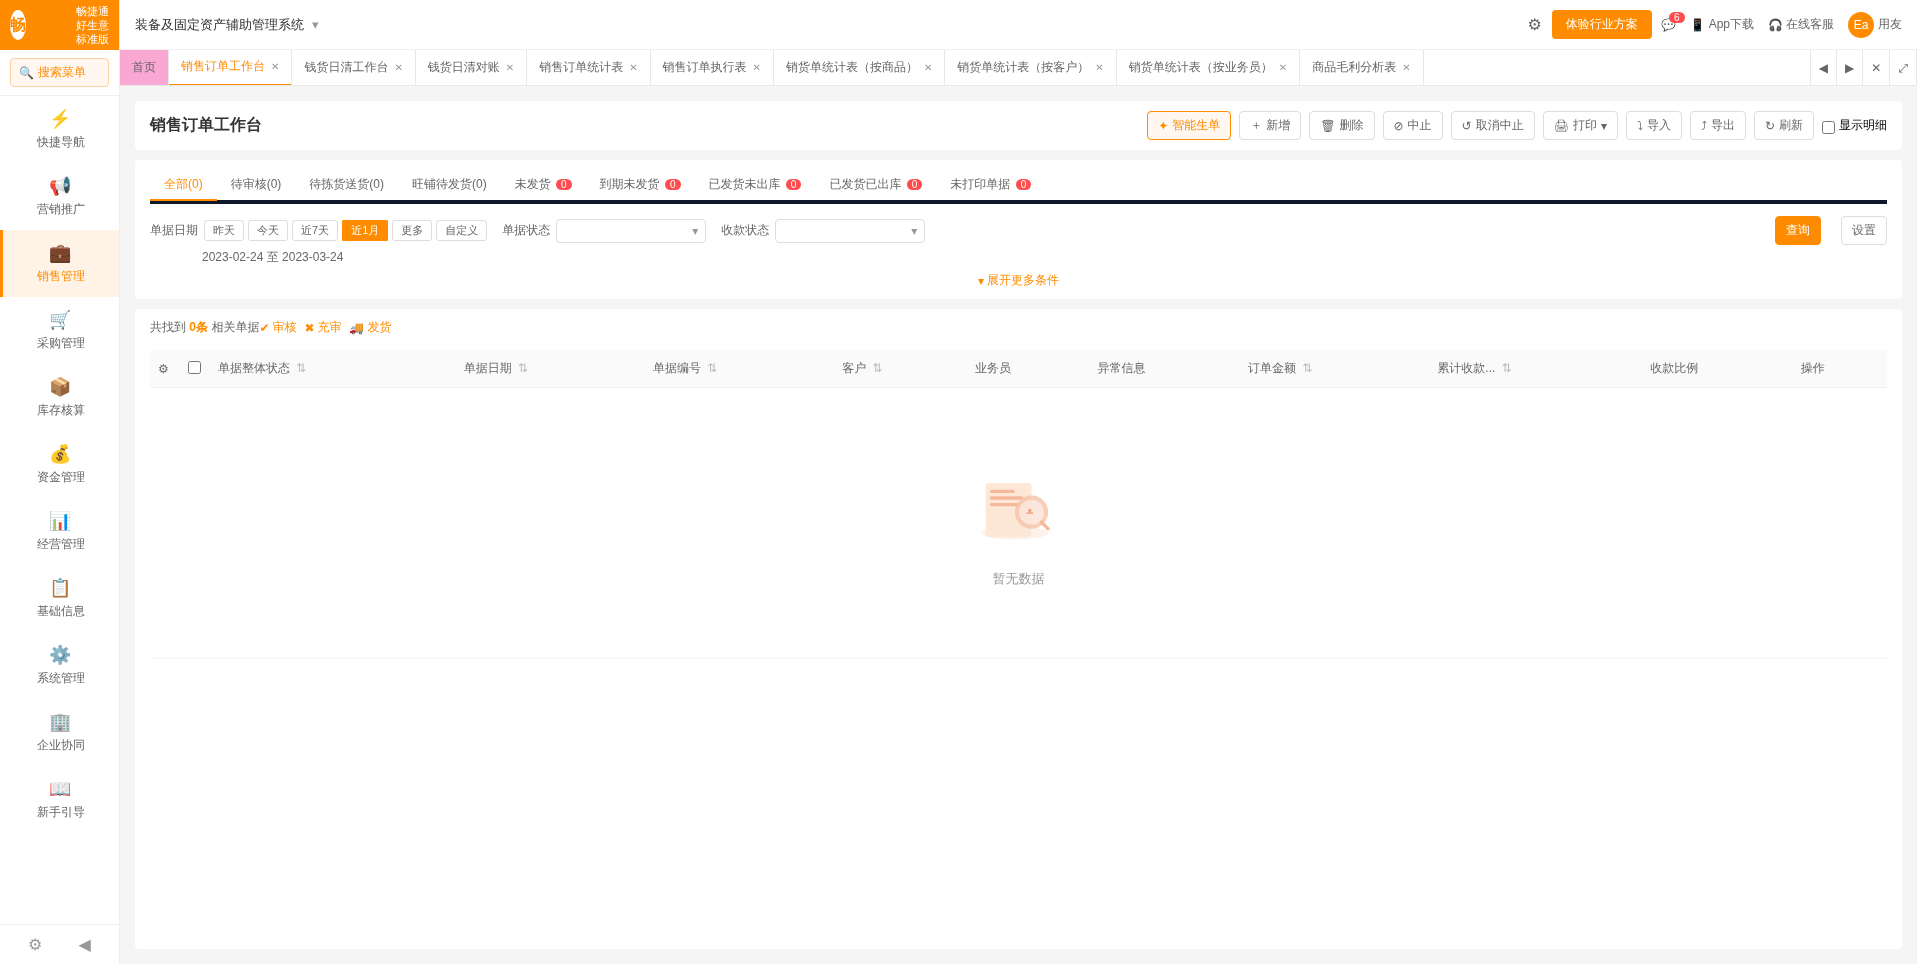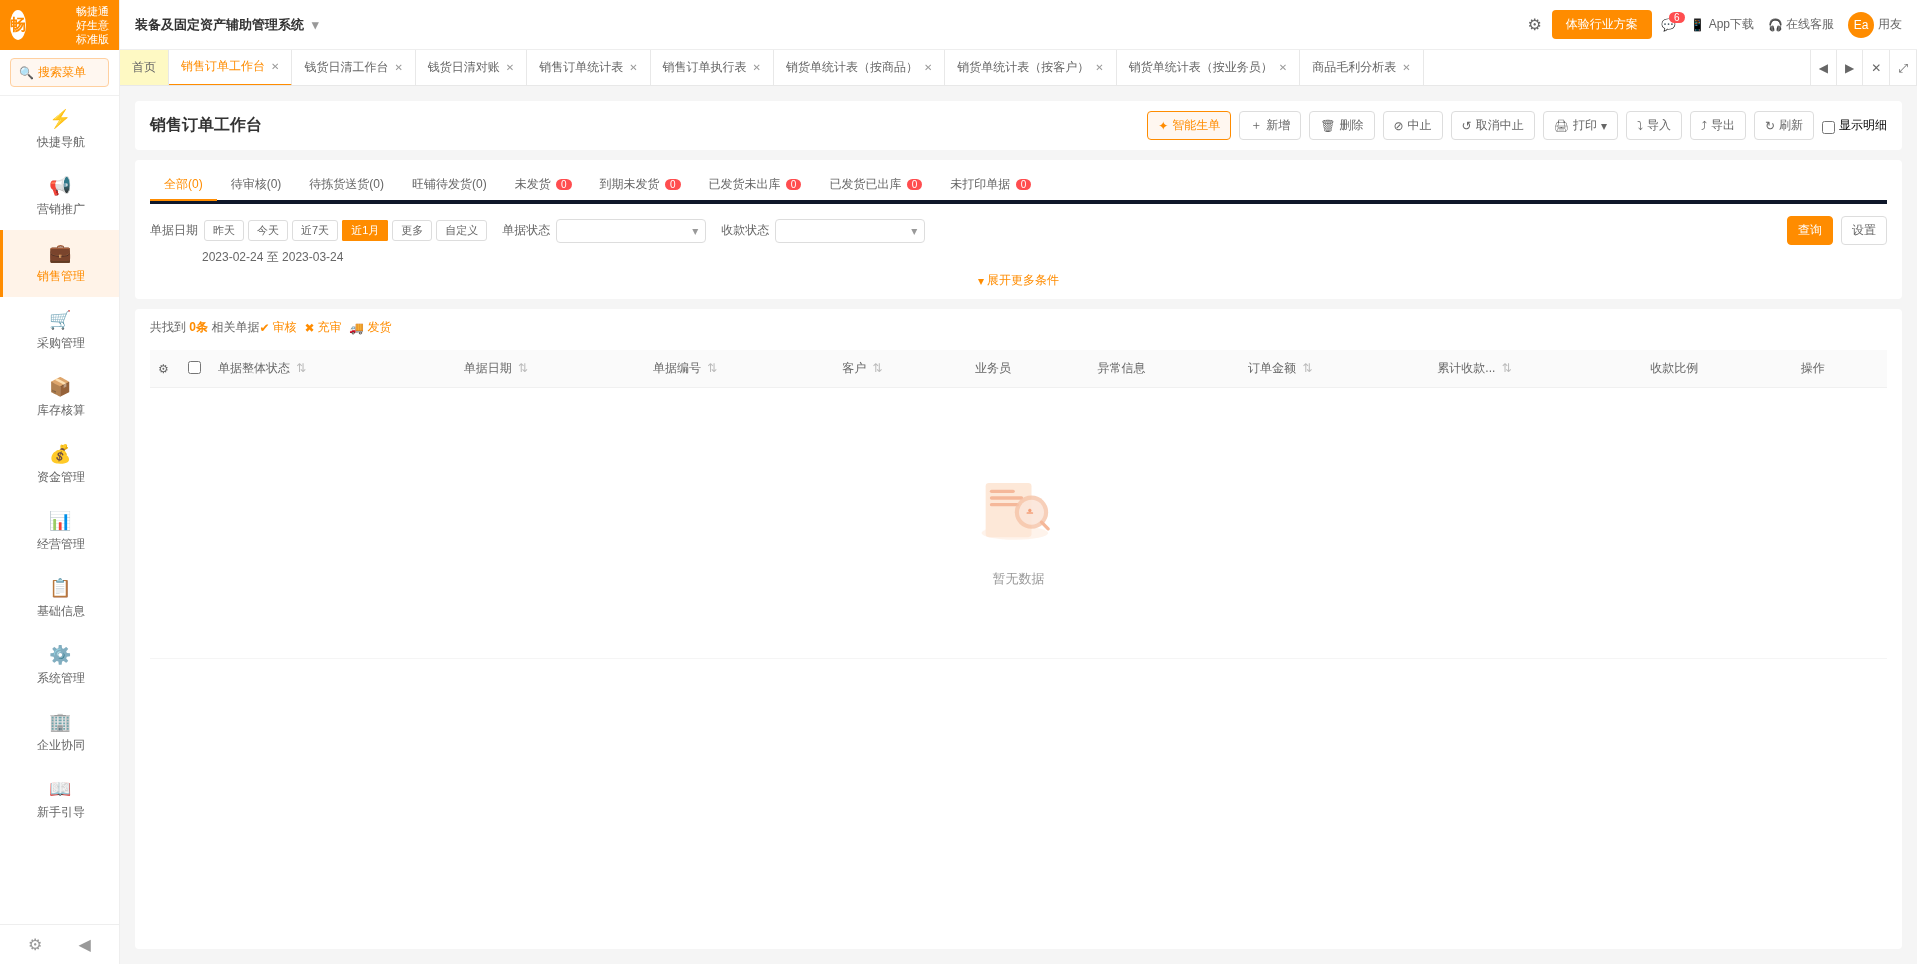"装备及固定资产辅助管理系统" .top-header-title { font-weight: bold -> none }
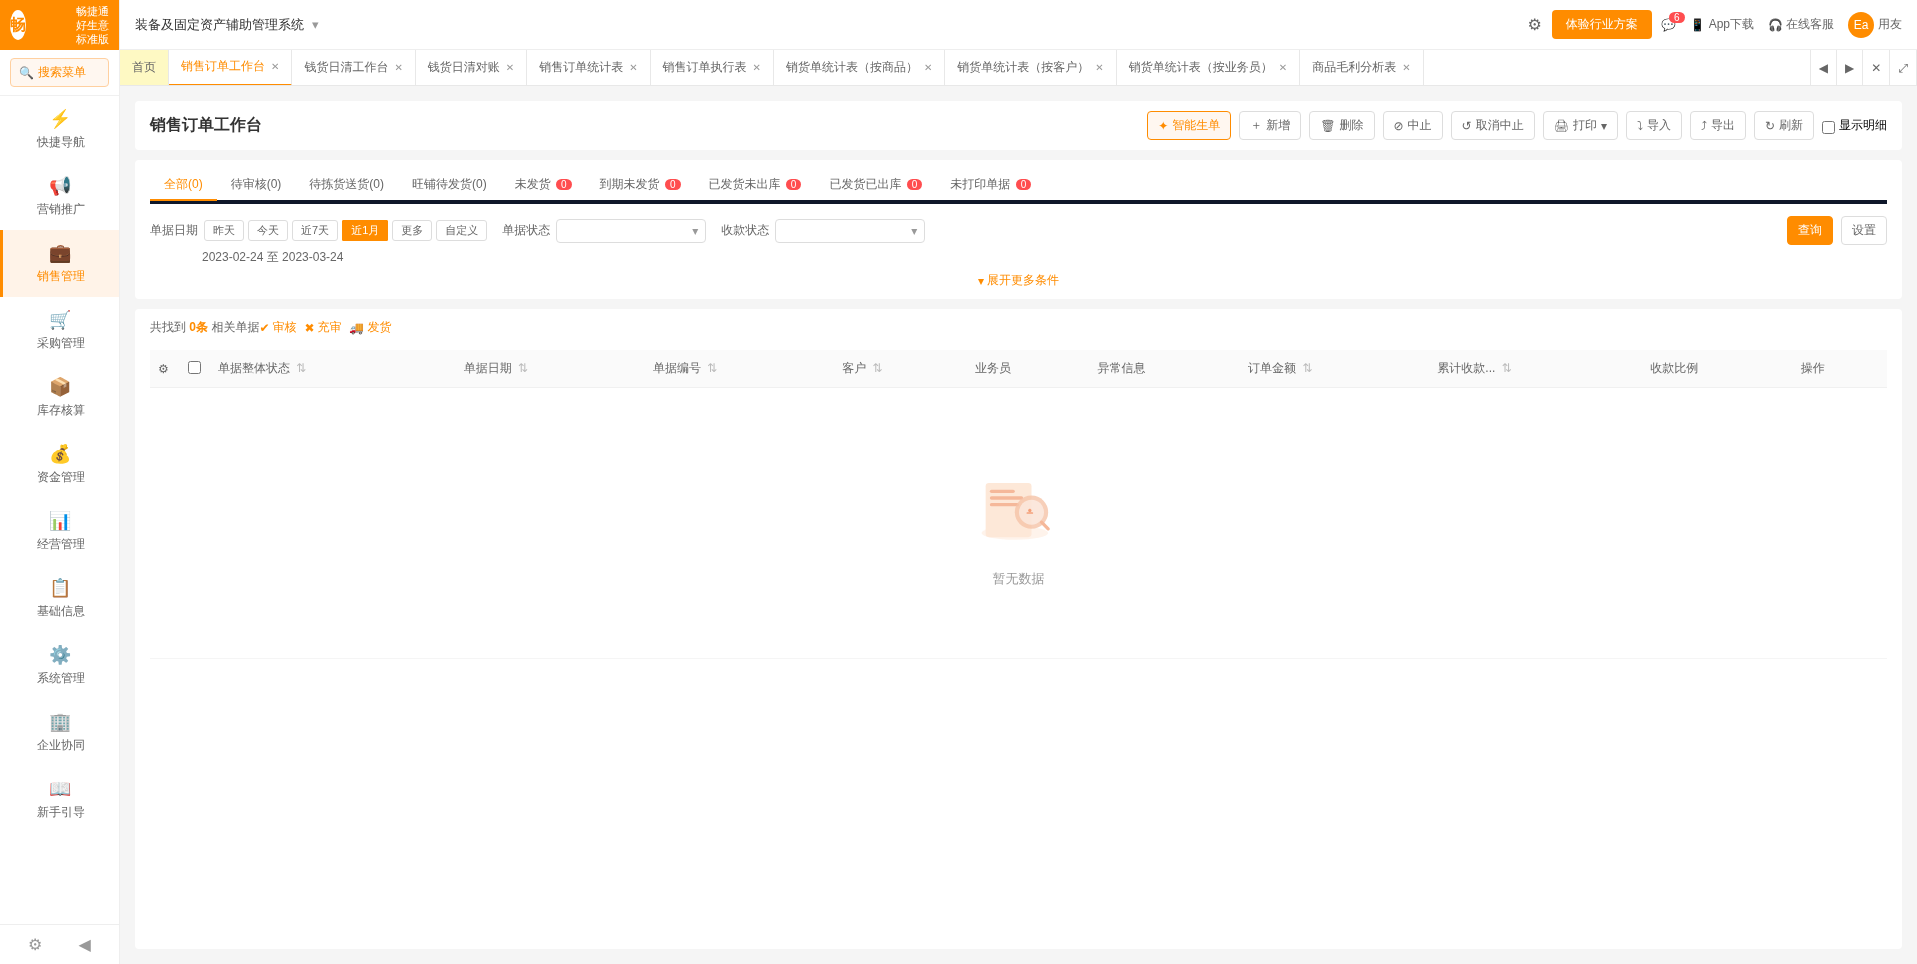"首页" .tab.home { background: #fef9c3 -> #f9a8d4 }
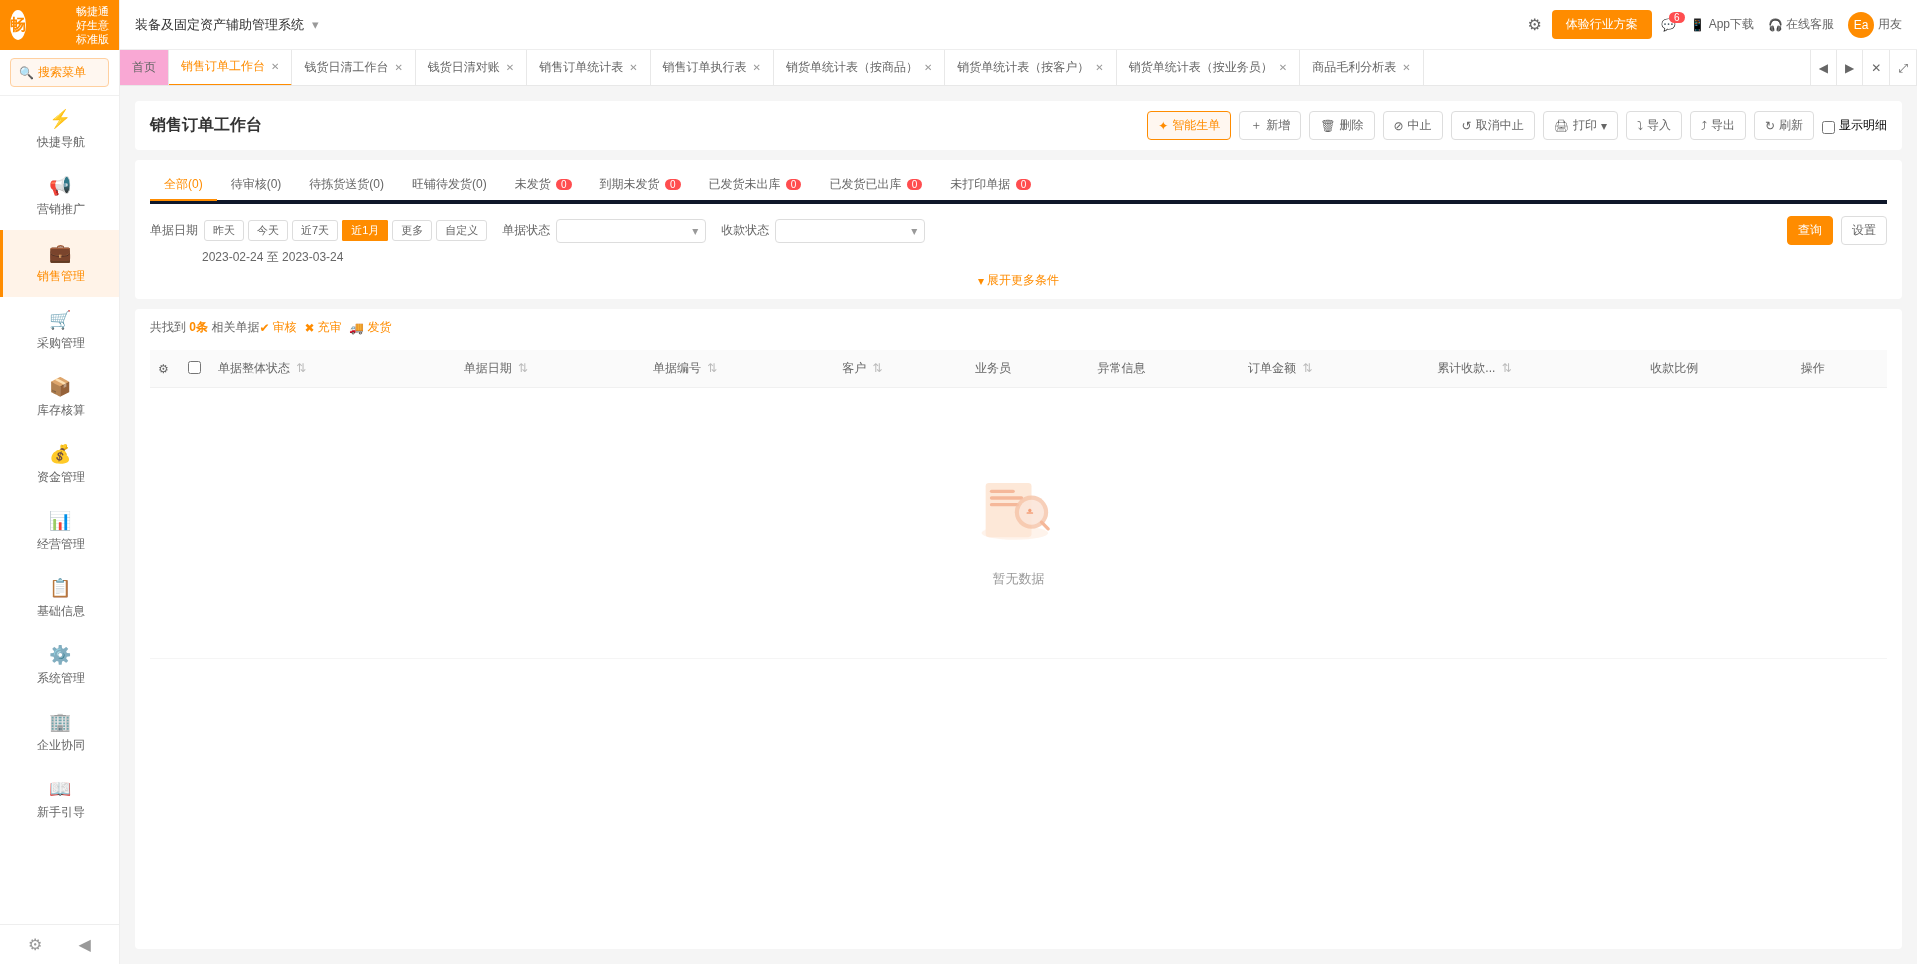"查询" .filter-actions { gap: 8px -> 20px }
